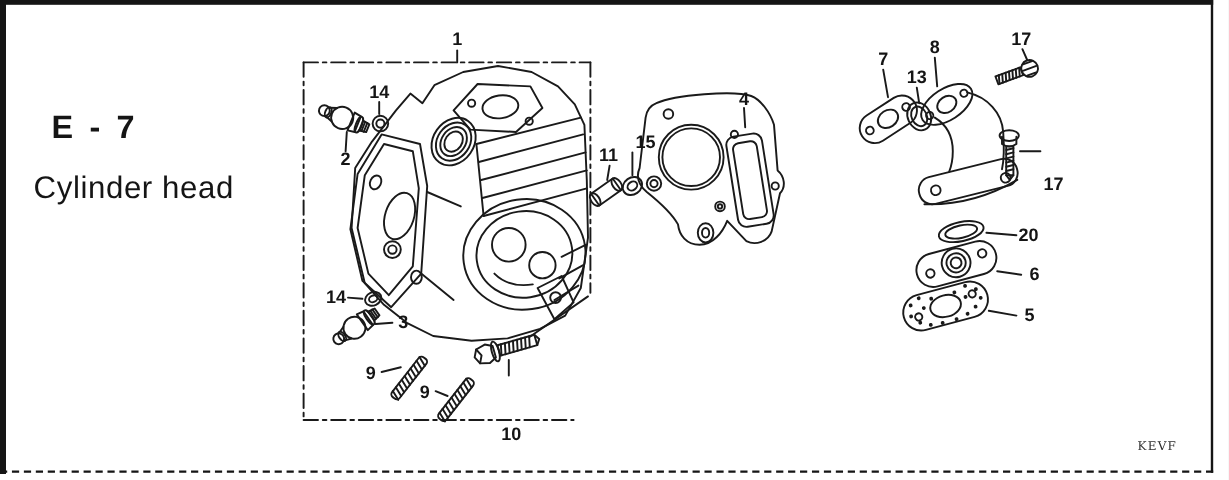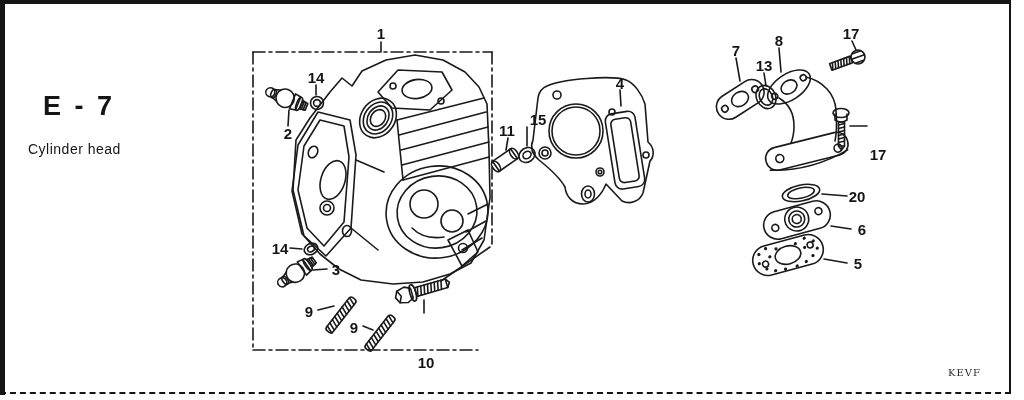"Cylinder head" .section-title { font-size: 14px -> 26px }
